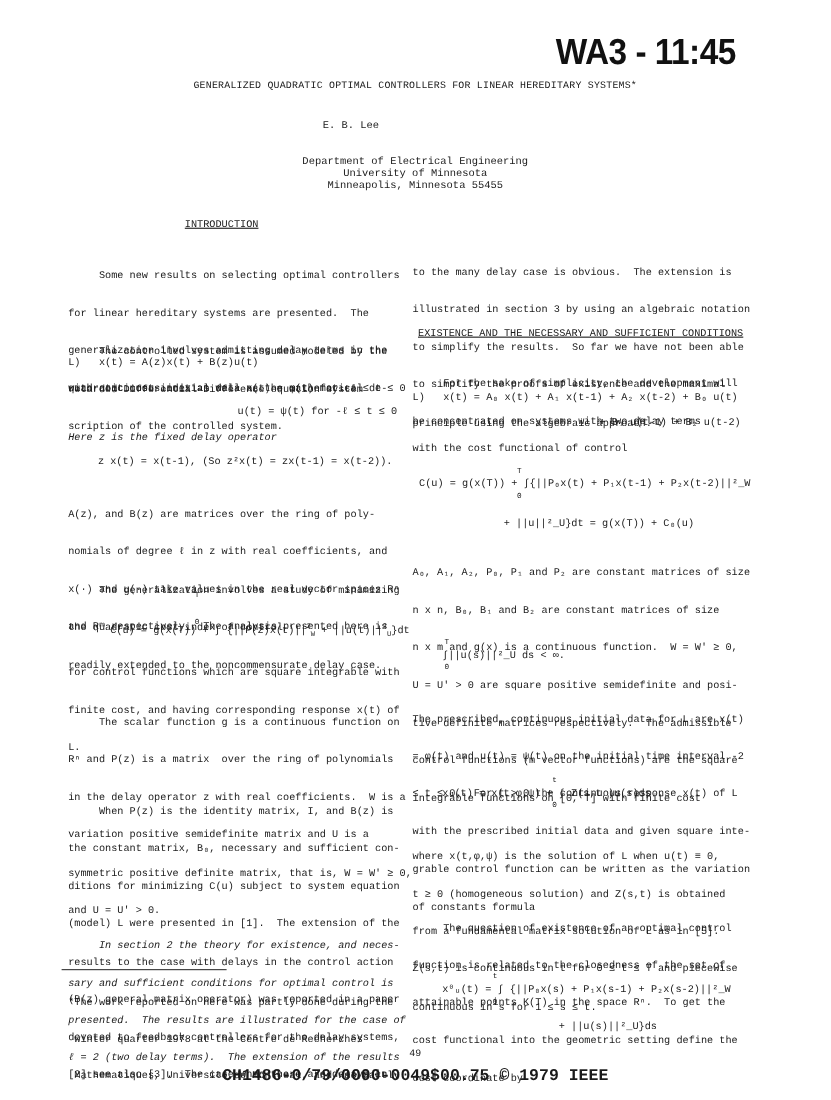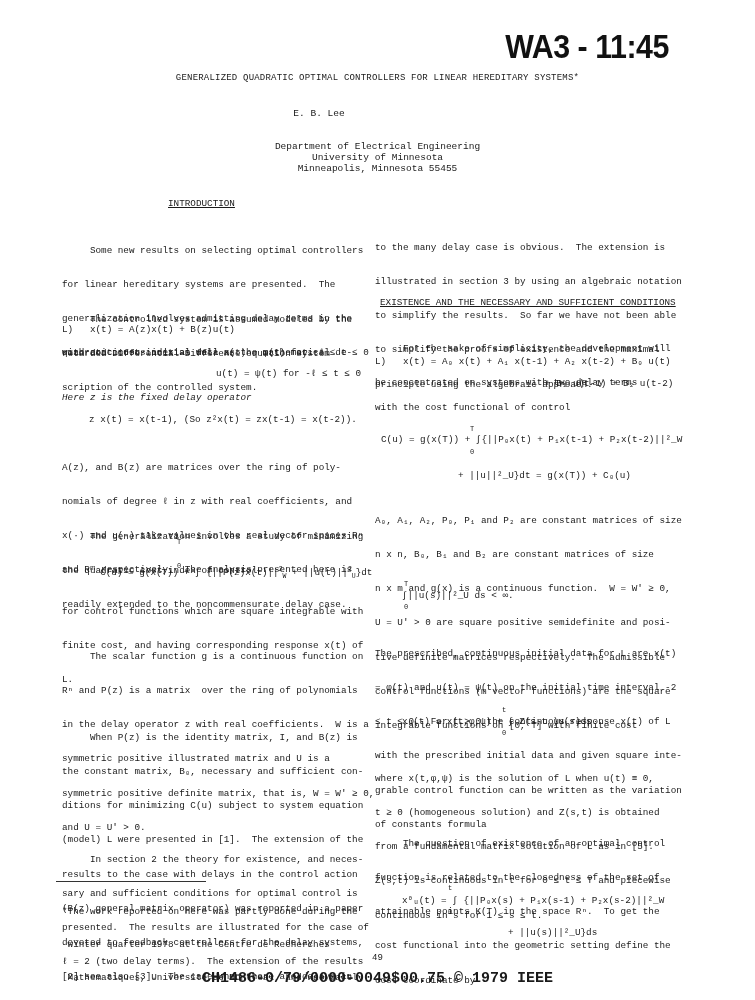"symmetric positive illustrated matrix" div { text: symmetric positive illustrated -> variation positive semidefinite }
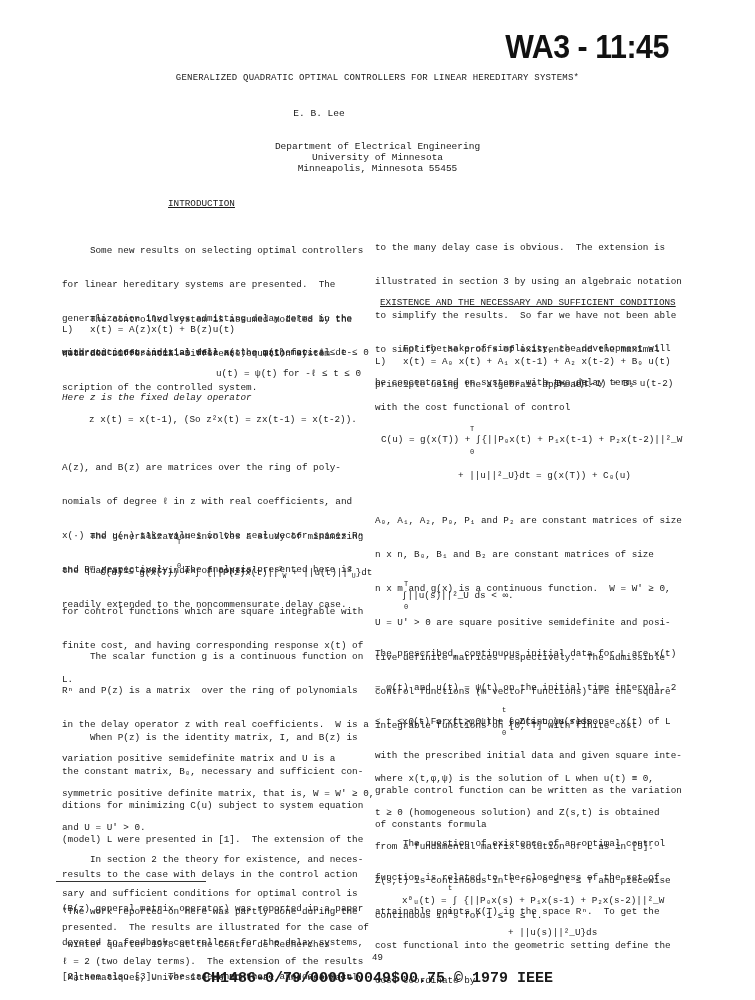"In section 2 the theory" div.abs { font-style: none -> italic }
